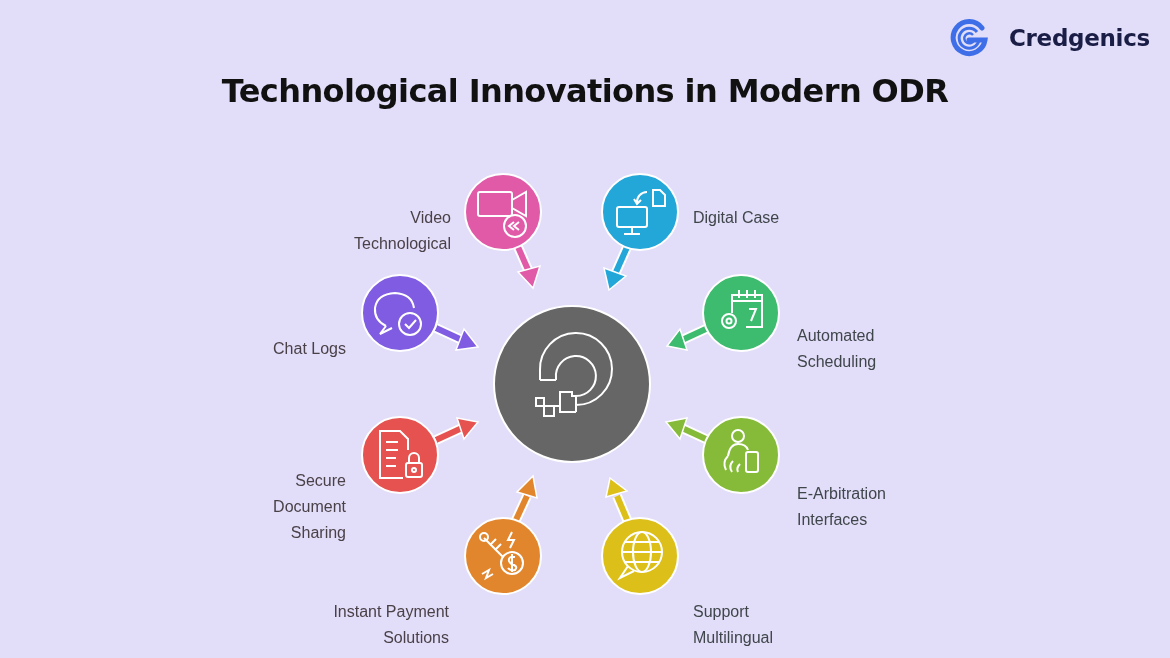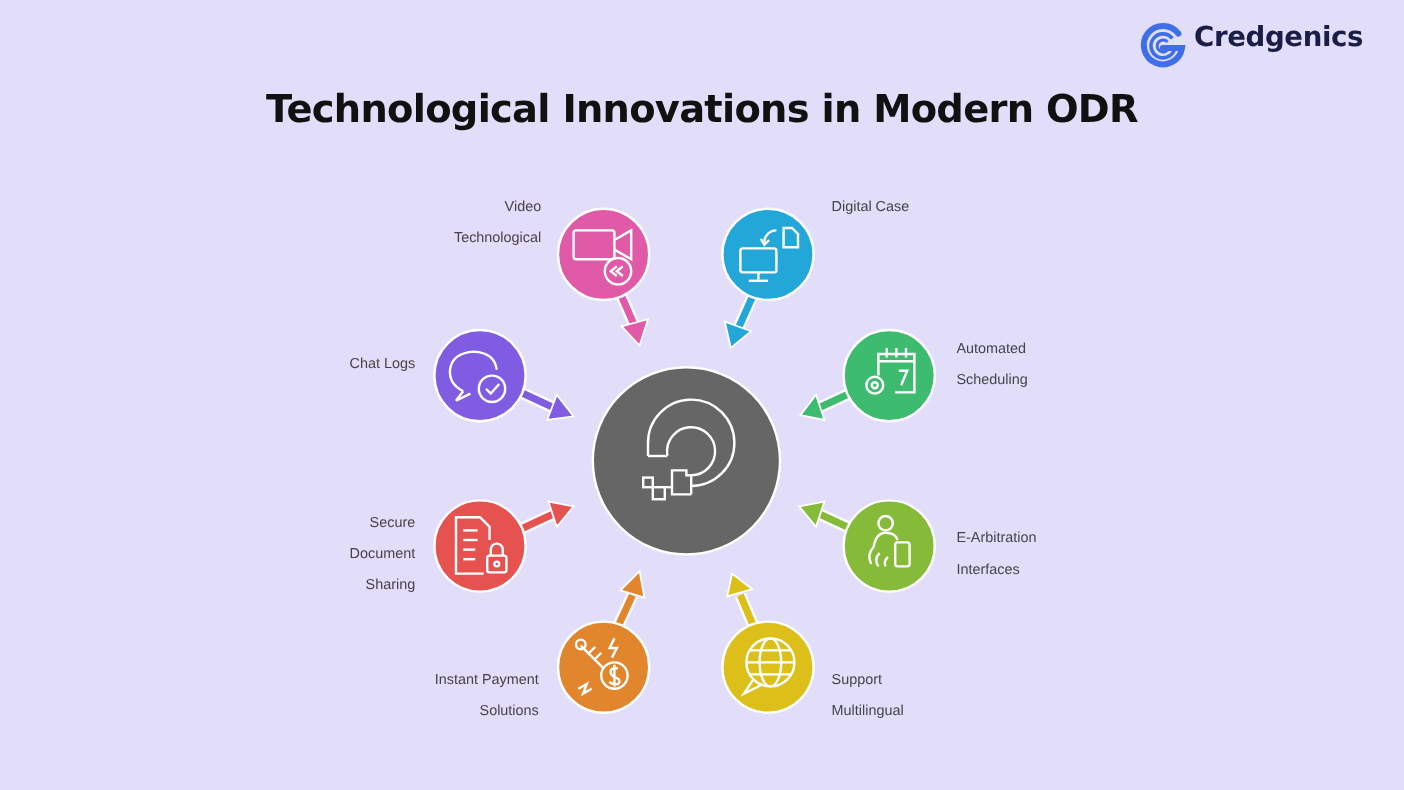"Credgenics" .logo { align-items: flex-start -> center; gap: 6px -> 20px }
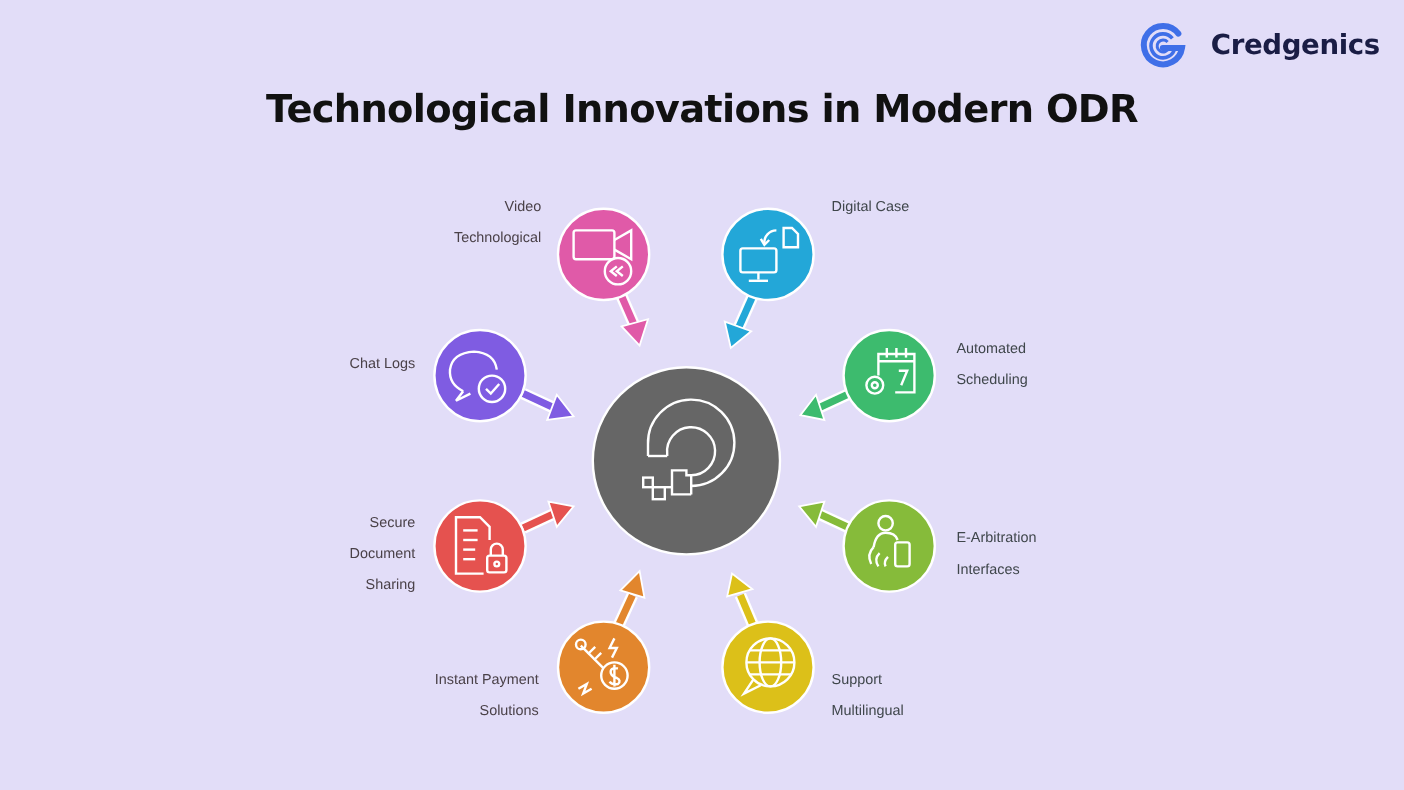"Video" .label { font-size: 12px -> 16px; margin-top: none -> 46px }
